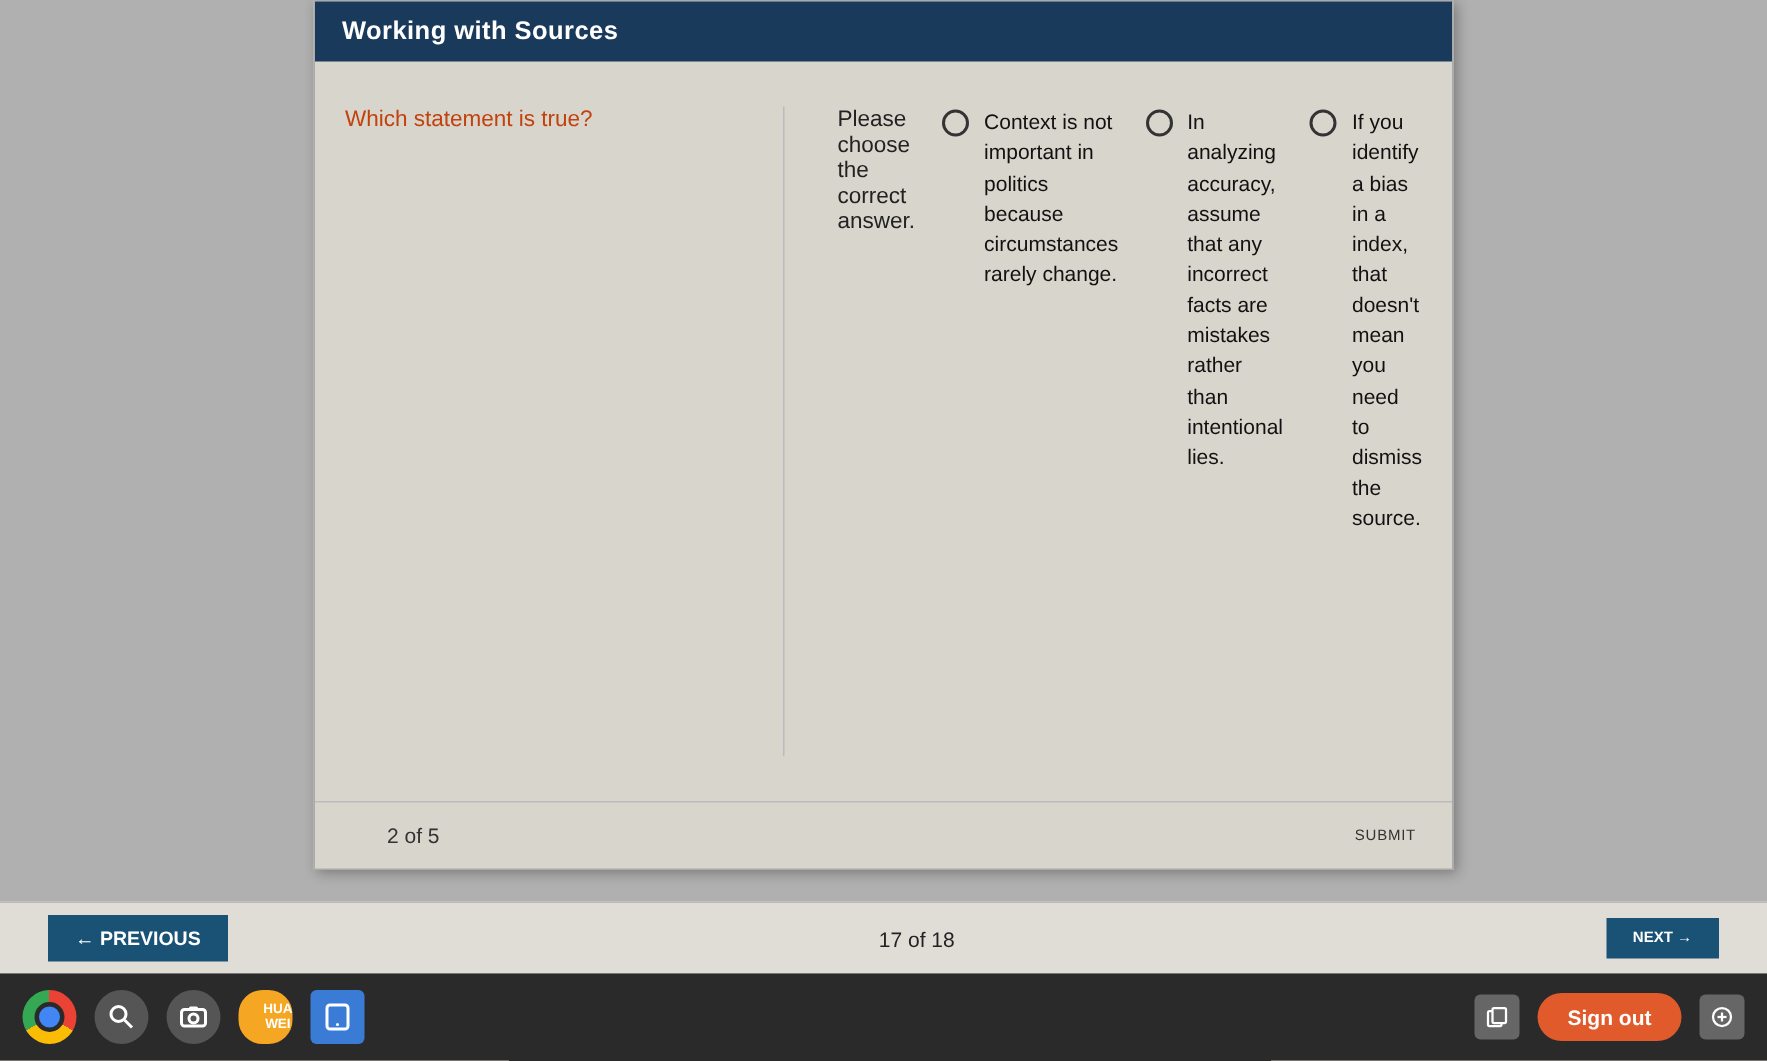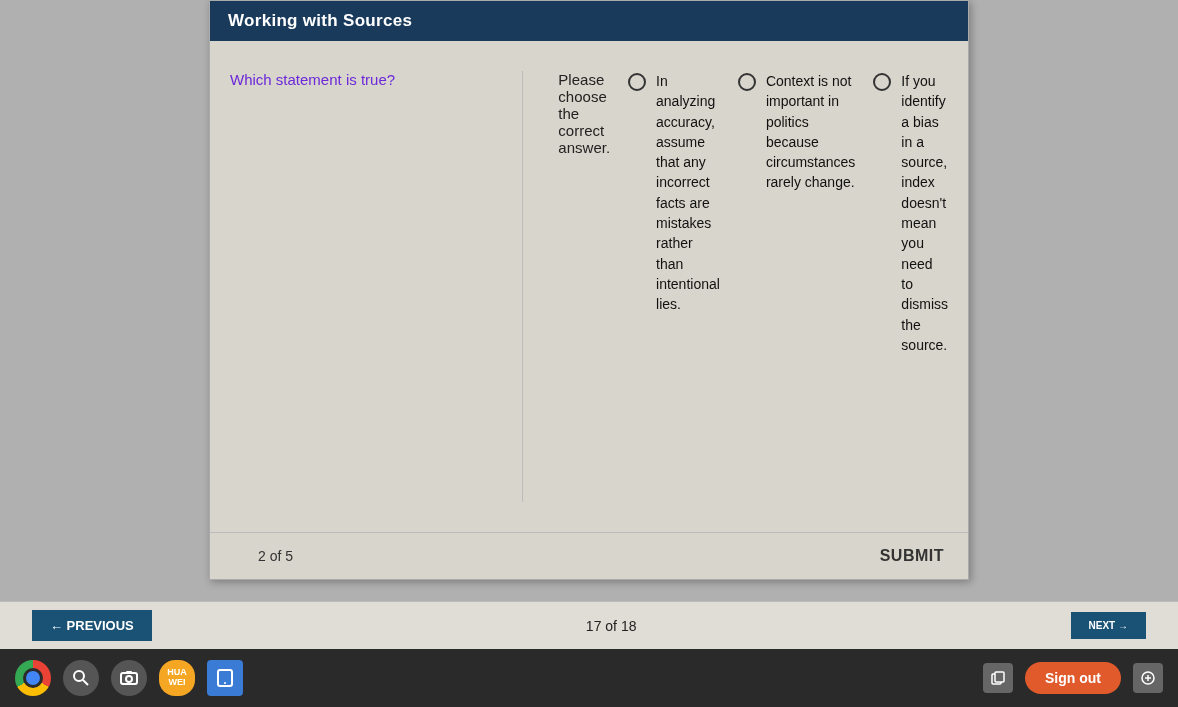"Which statement is true?" .question-section { color: #6d28d9 -> #c2410c }
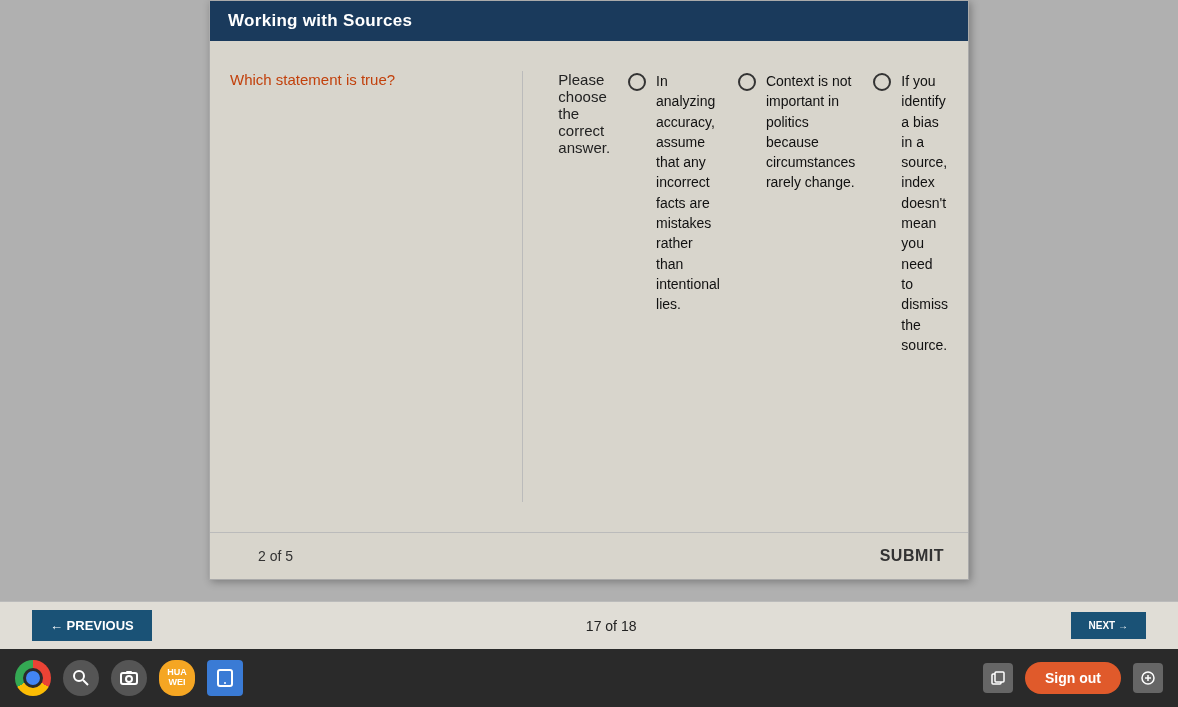"In analyzing accuracy, assume that" div.answer-option { order: before "Context is not important in" -> after "Context is not important in" }
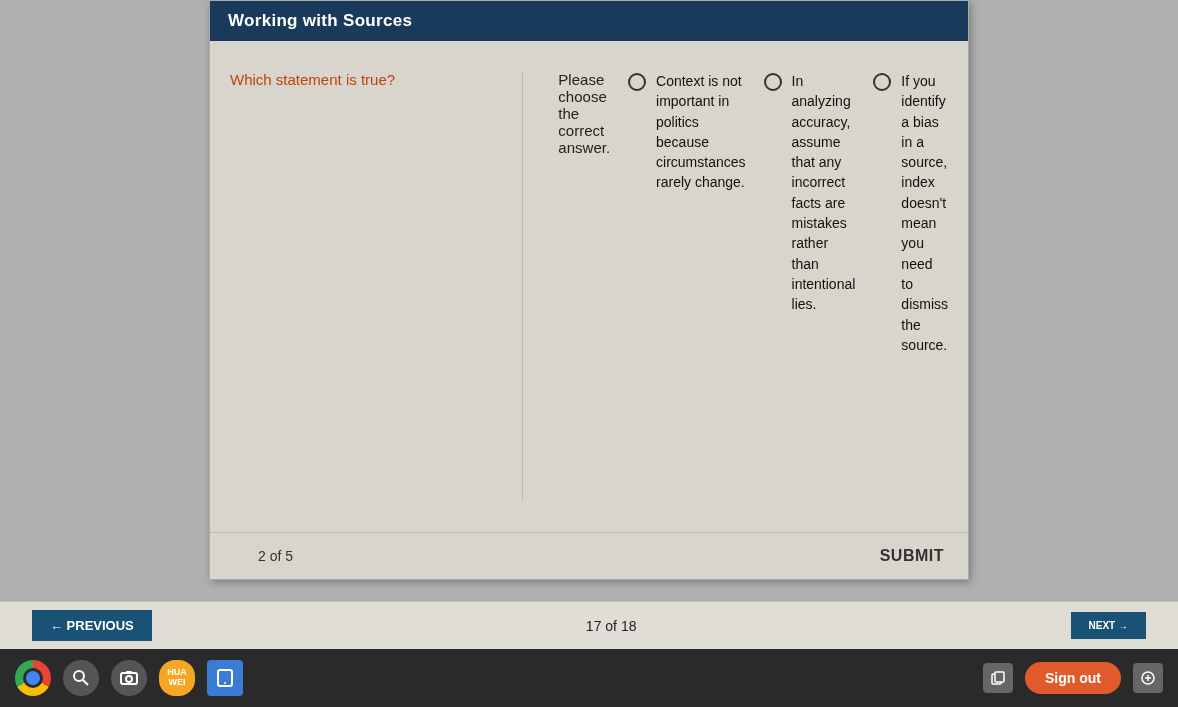"If you identify a bias" span.answer-text { text: source, index -> index, that }
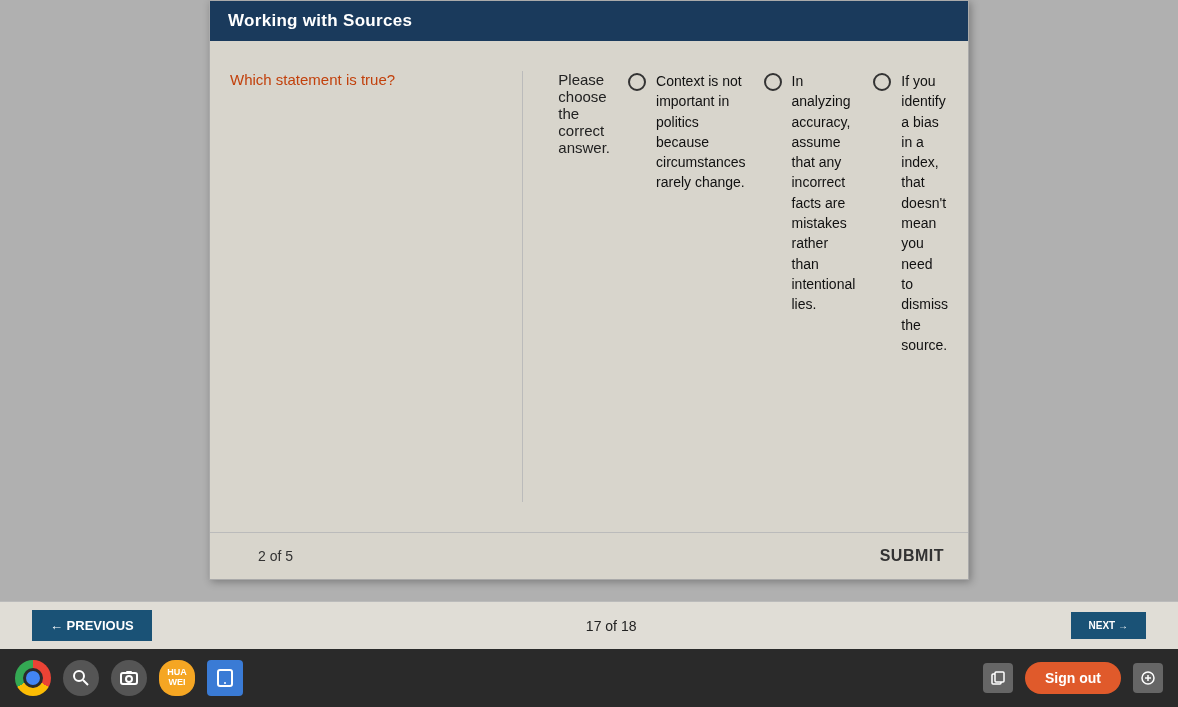"SUBMIT" .submit-btn { font-size: 16px -> 10px; font-weight: bold -> normal }
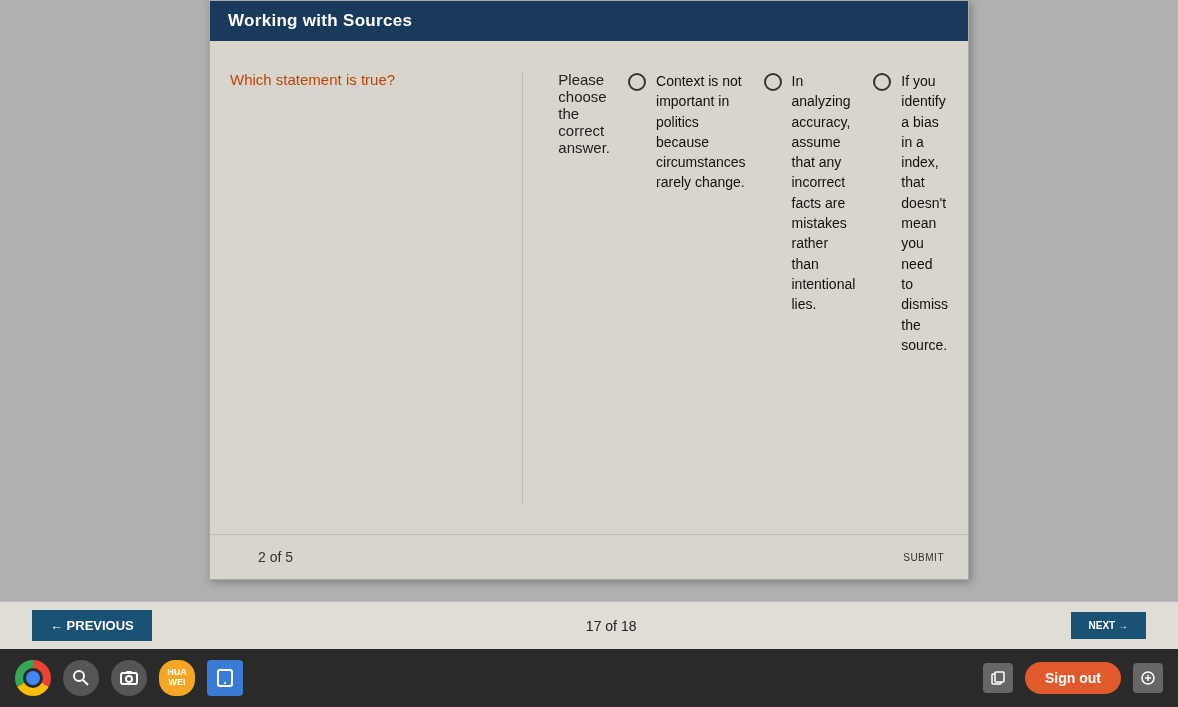"HUA" div.taskbar-icon { justify-content: center -> flex-end }
